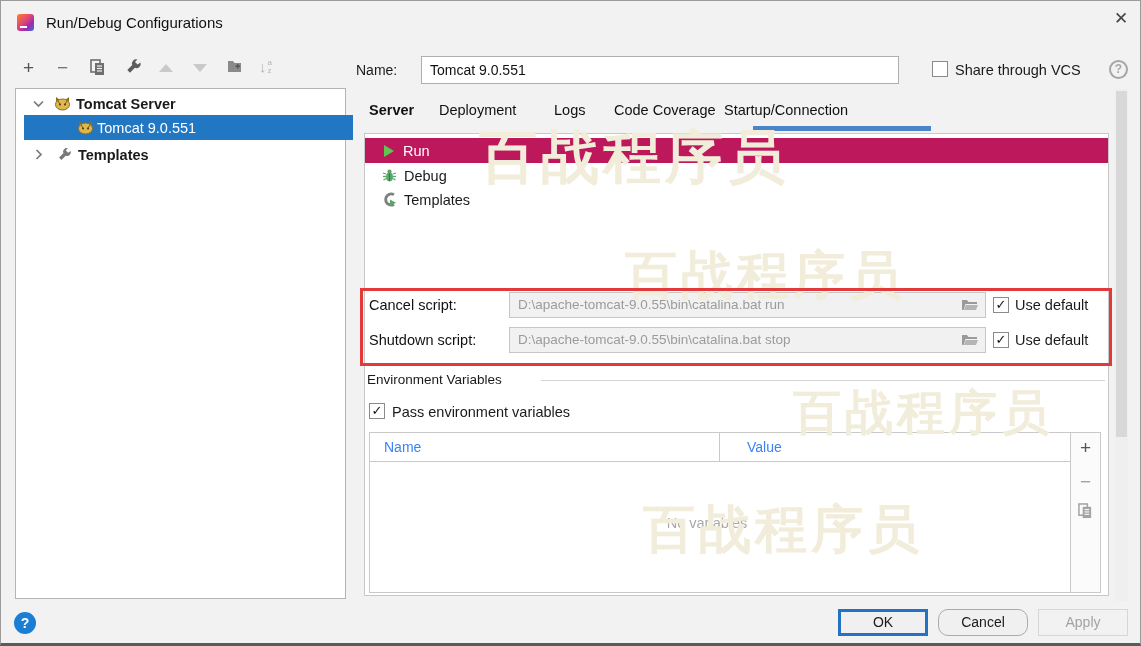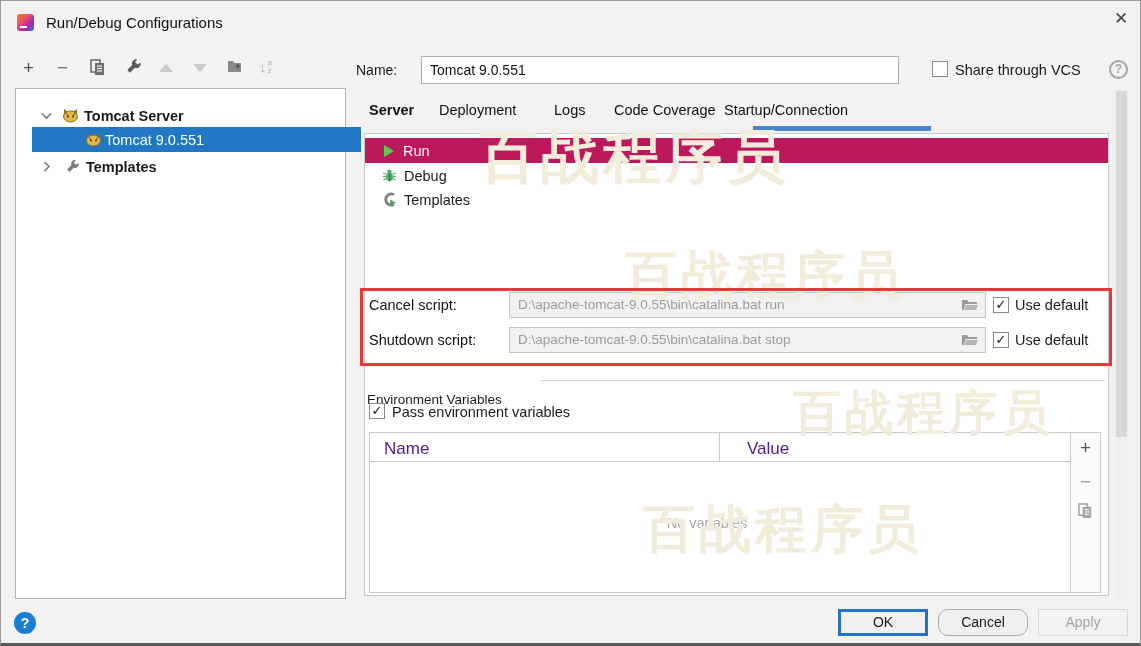"Tomcat Server" .tree-row { left: 16px -> 8px; margin-top: 12px -> none }
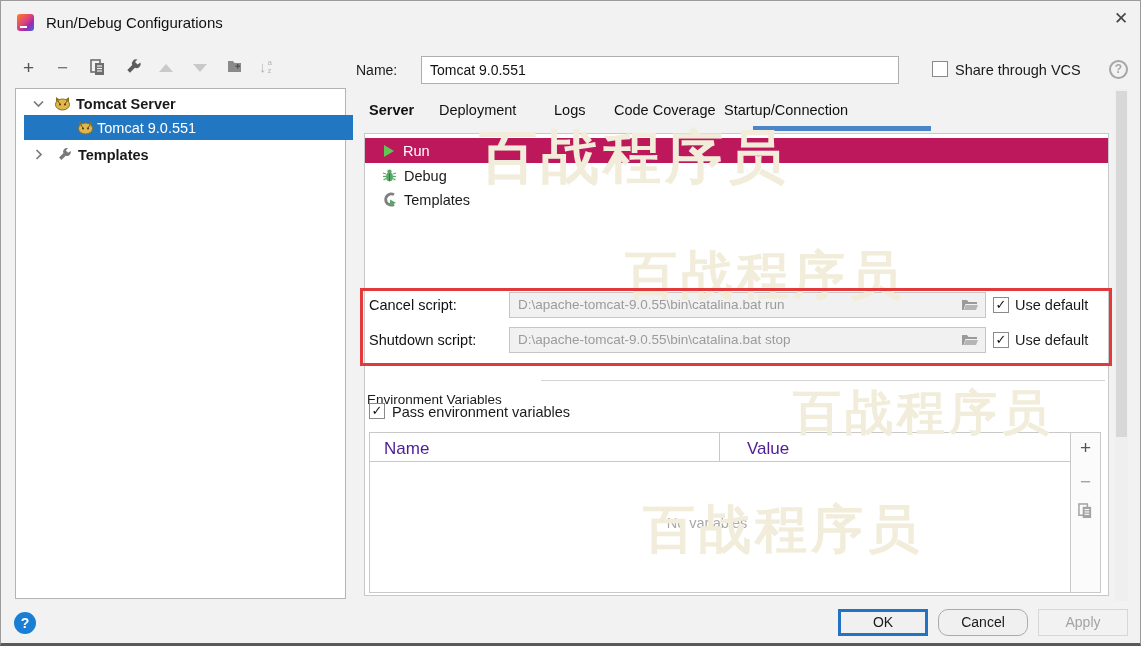"Environment Variables" .env-title { margin-top: 20px -> none }
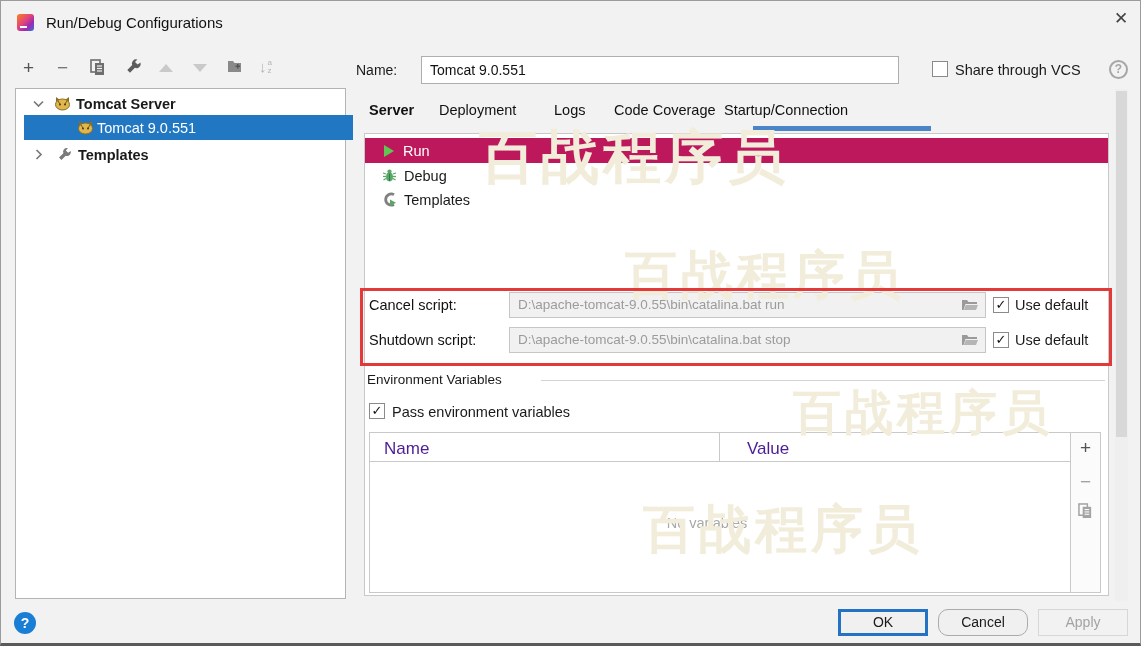"Name" .var-head .col { color: #4c1d95 -> #3b82f6; font-size: 17px -> 14px }
